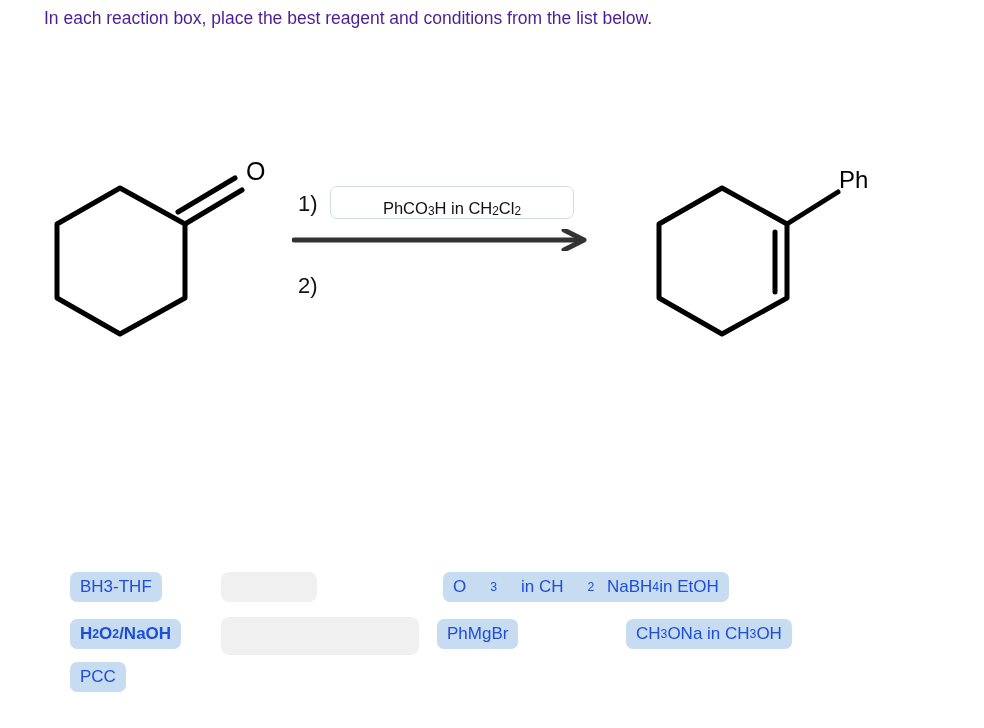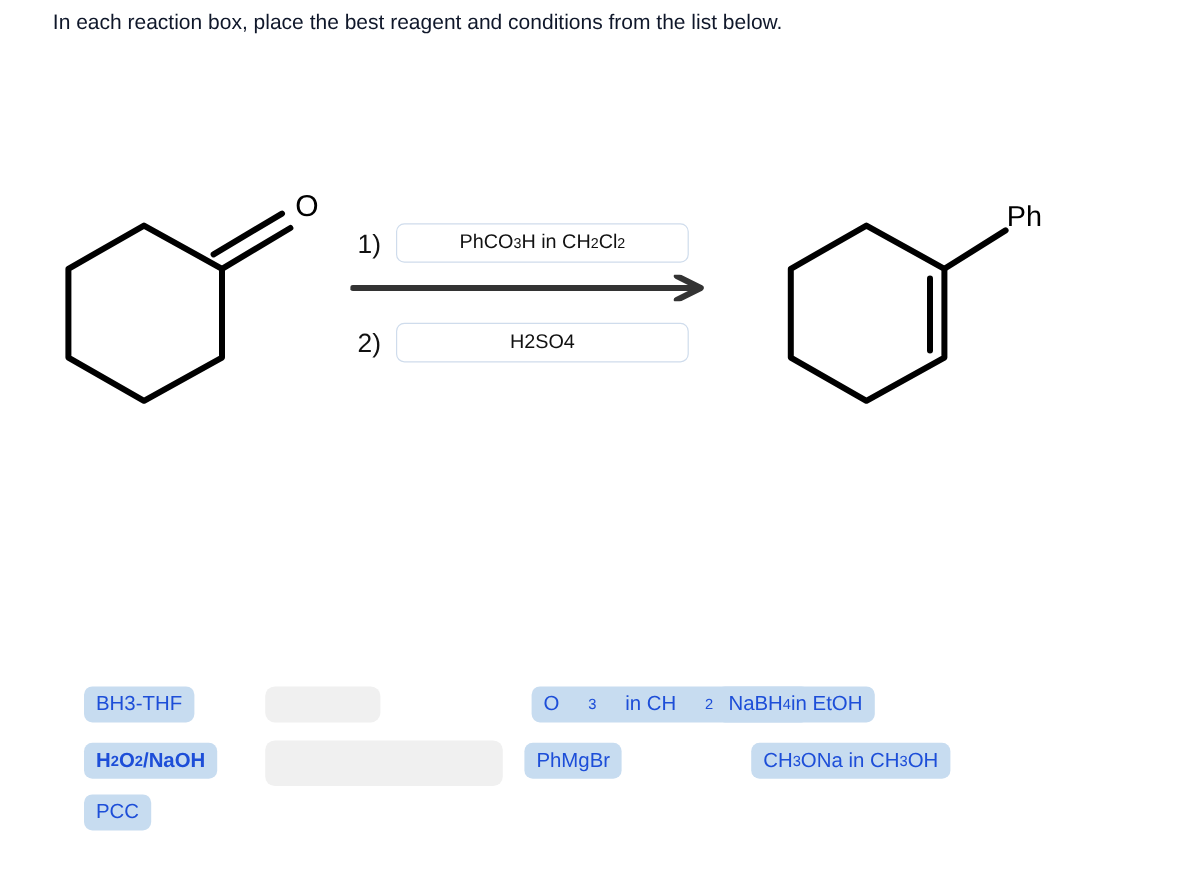"In each reaction box, place" .prompt { color: #0f172a -> #4c1d95 }
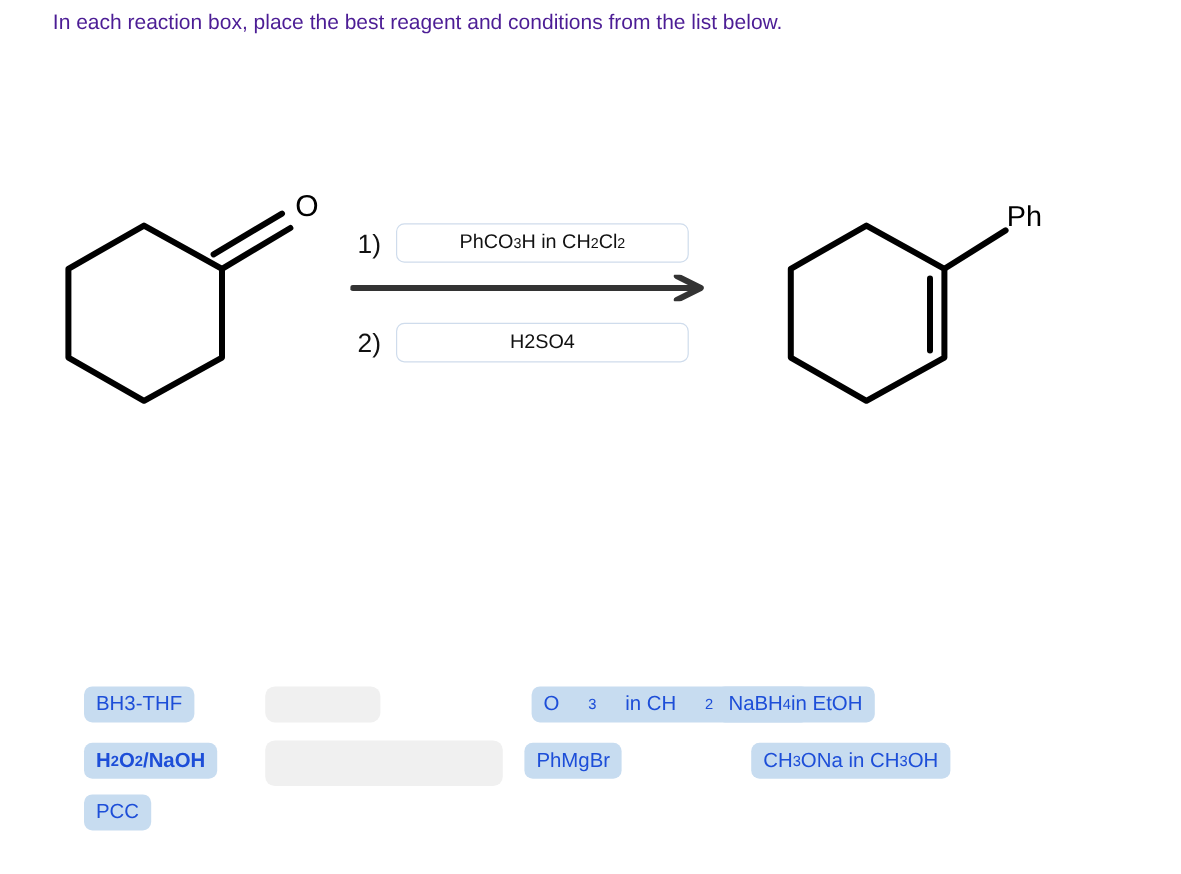"PhCO H in CH Cl" .drop-box { align-items: center -> flex-end }
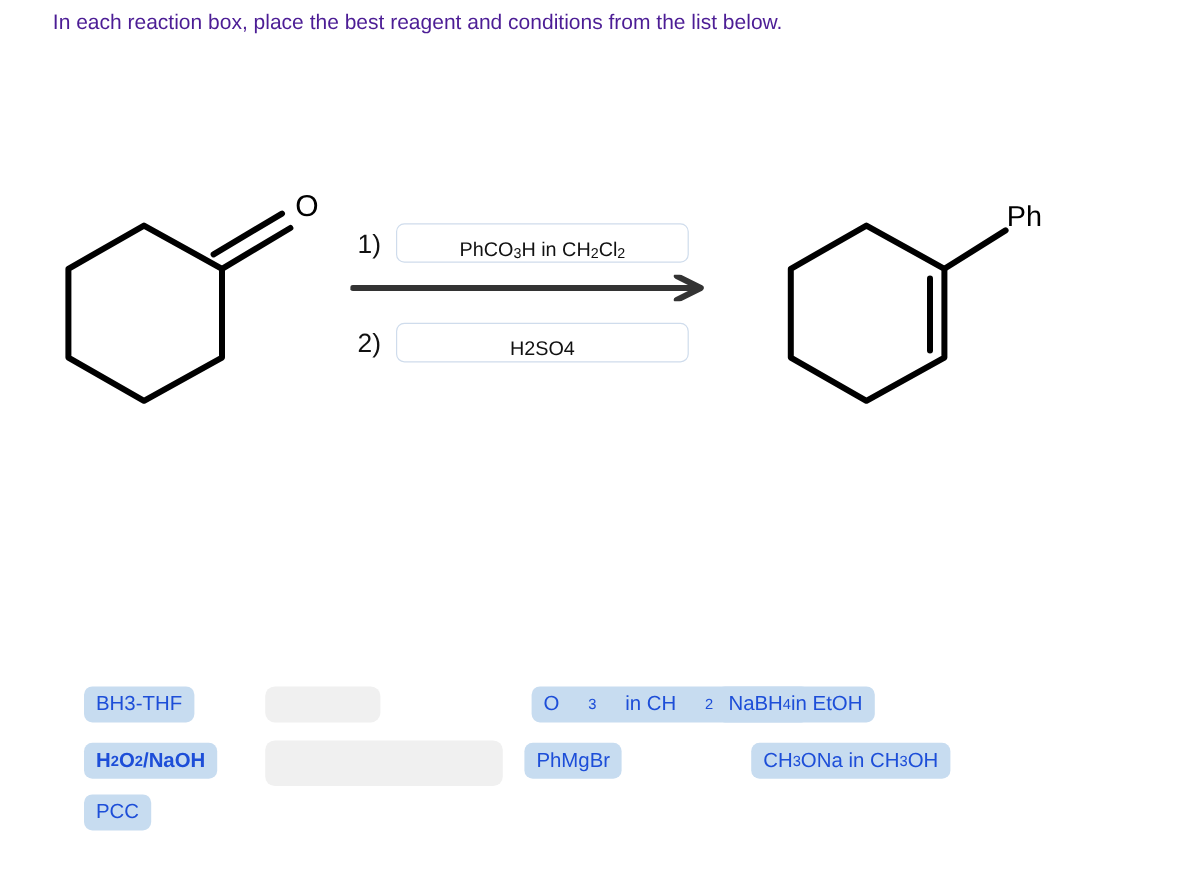"H2SO4" div.drop-box { html: <div>H2SO4</div> -> none }
